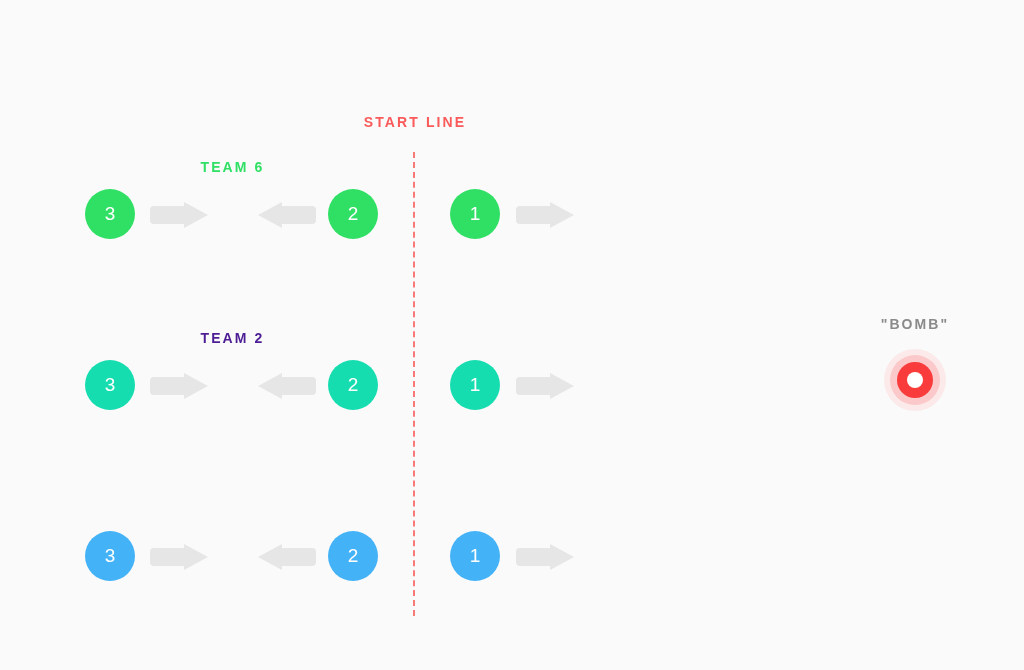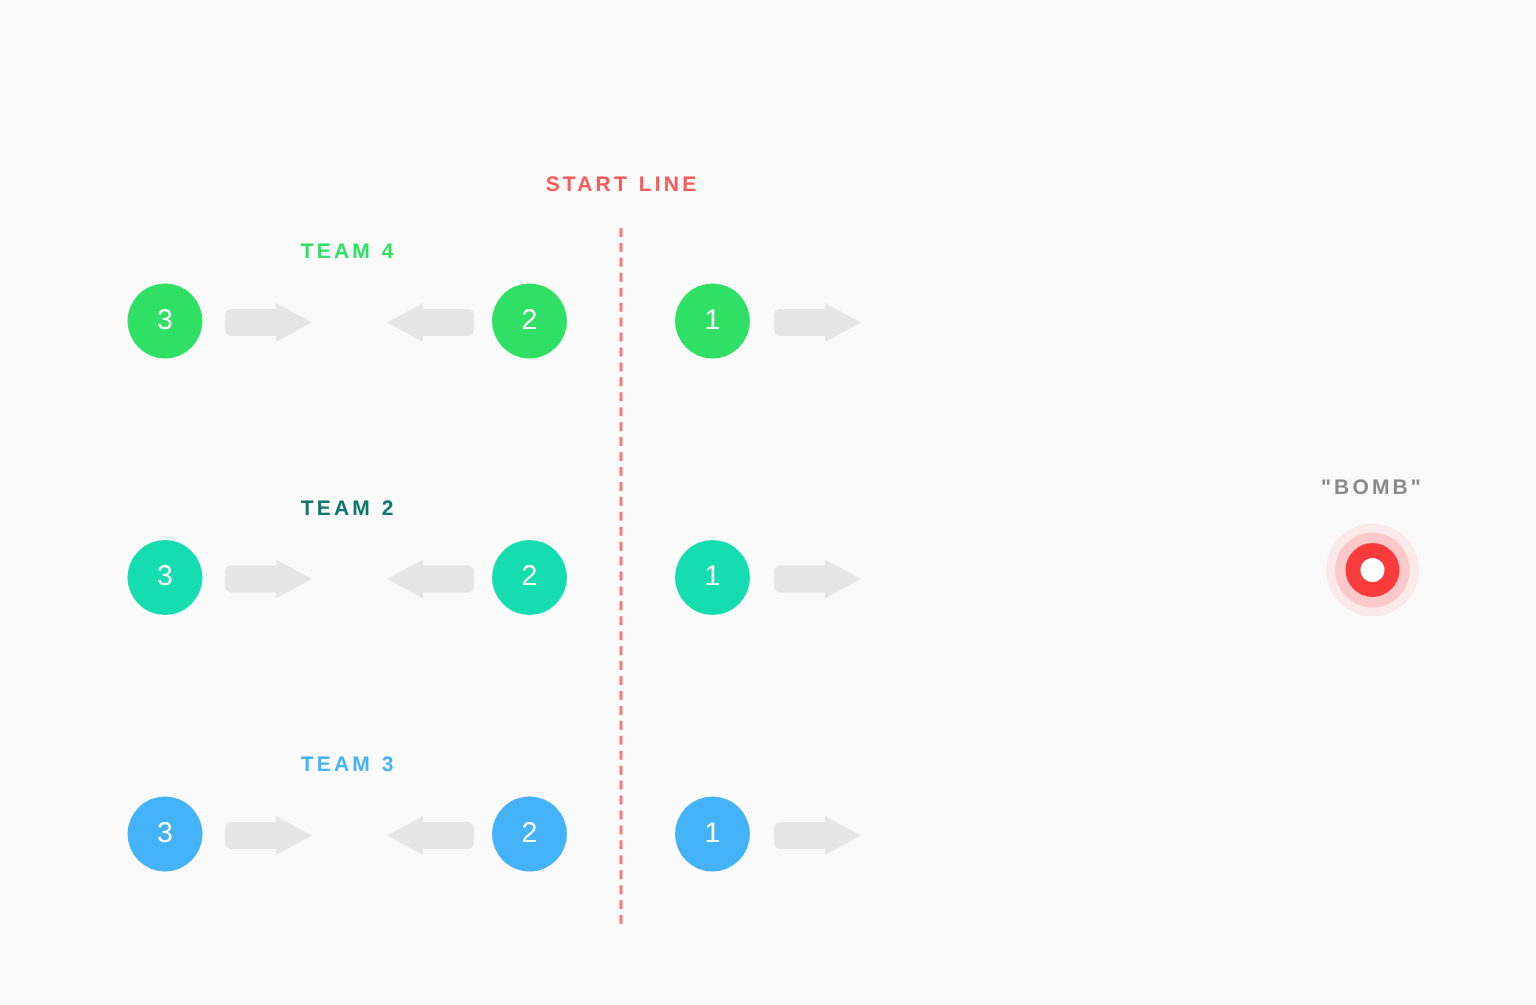"TEAM 4" div.team-label { text: 4 -> 6 }
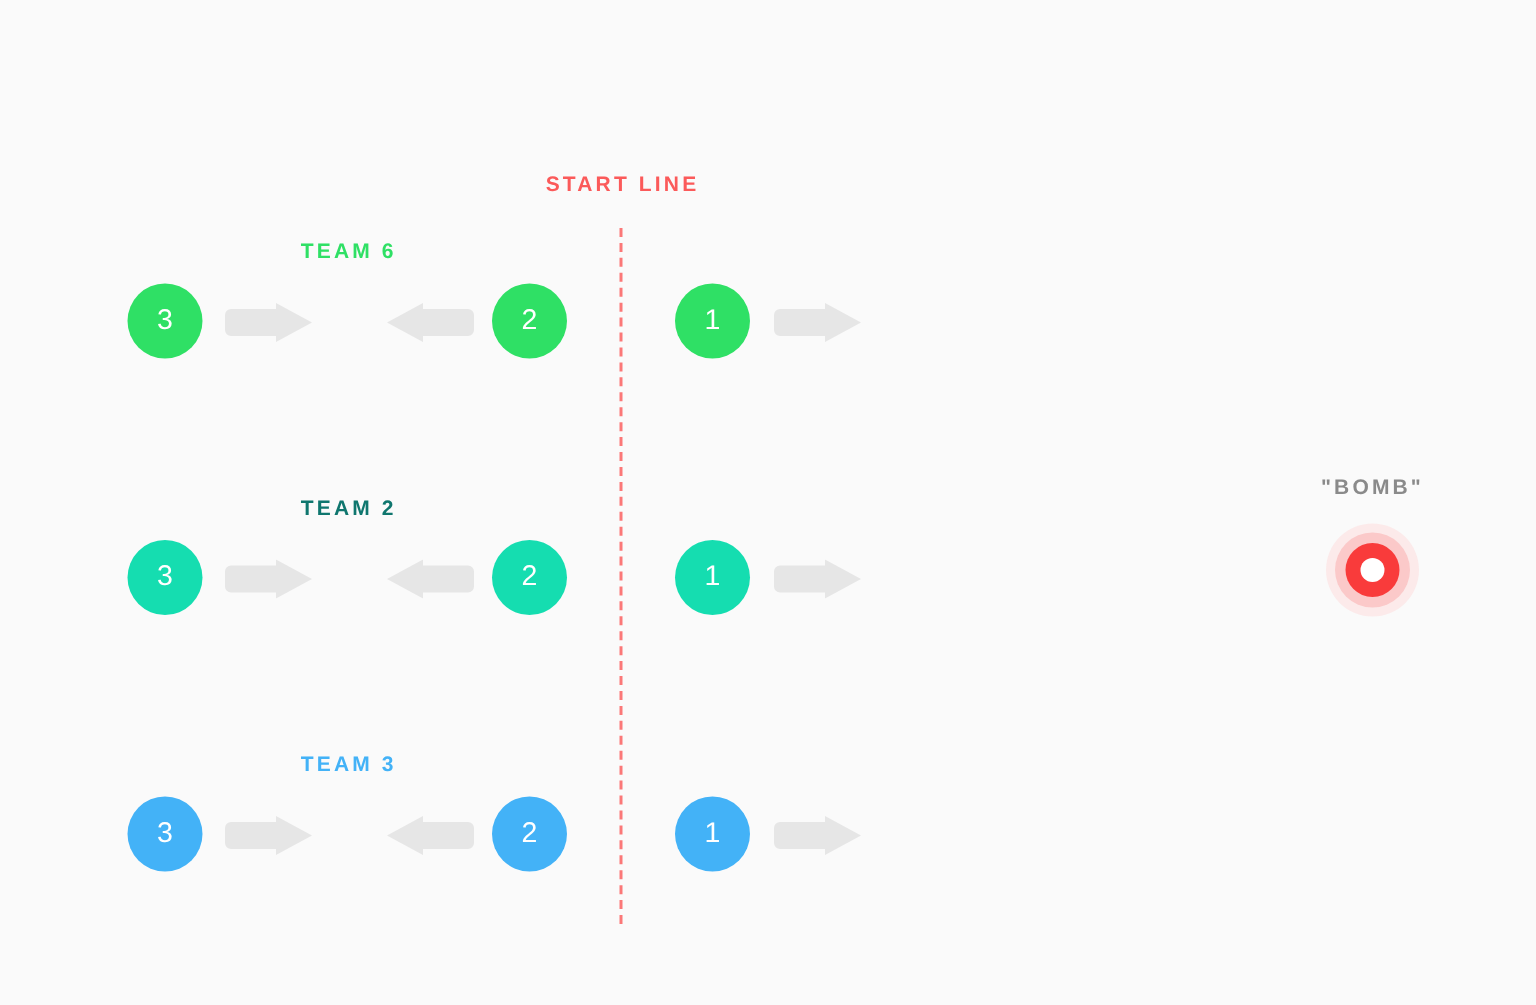"TEAM 2" div.team-label { color: #0f766e -> #4c1d95 }
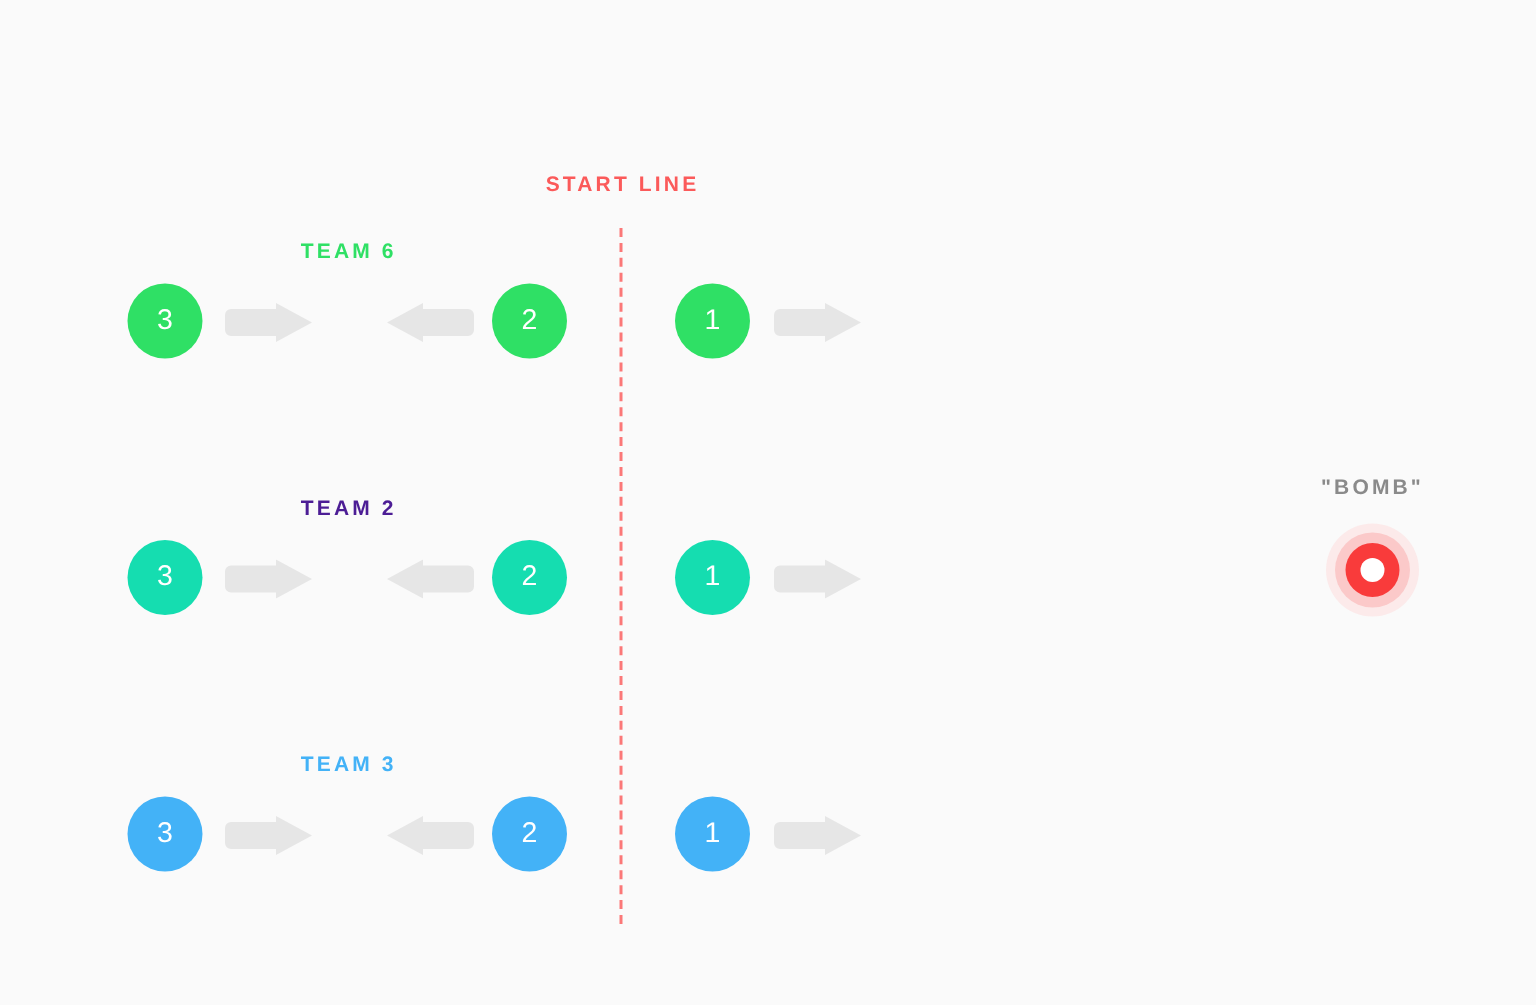"TEAM 3" div.team-label { html: <div>TEAM 3</div> -> none }
